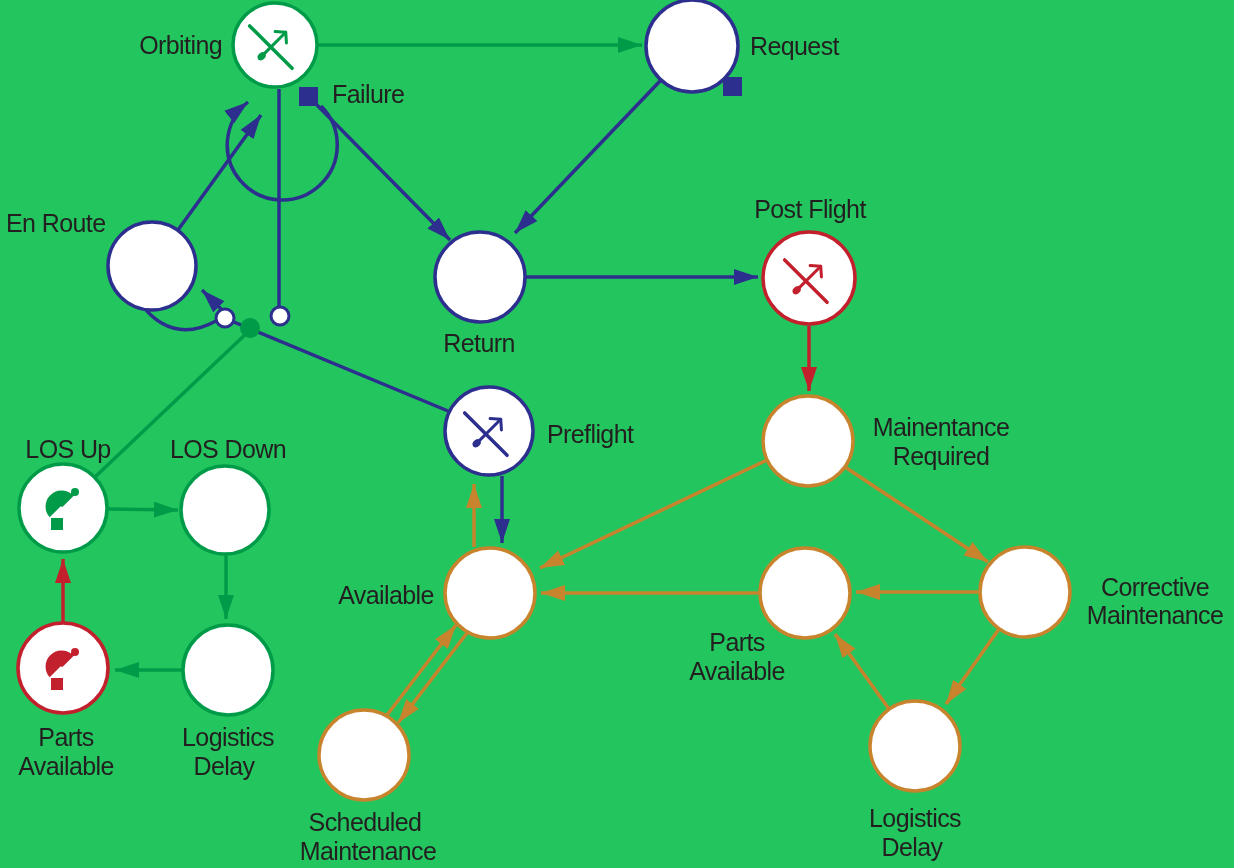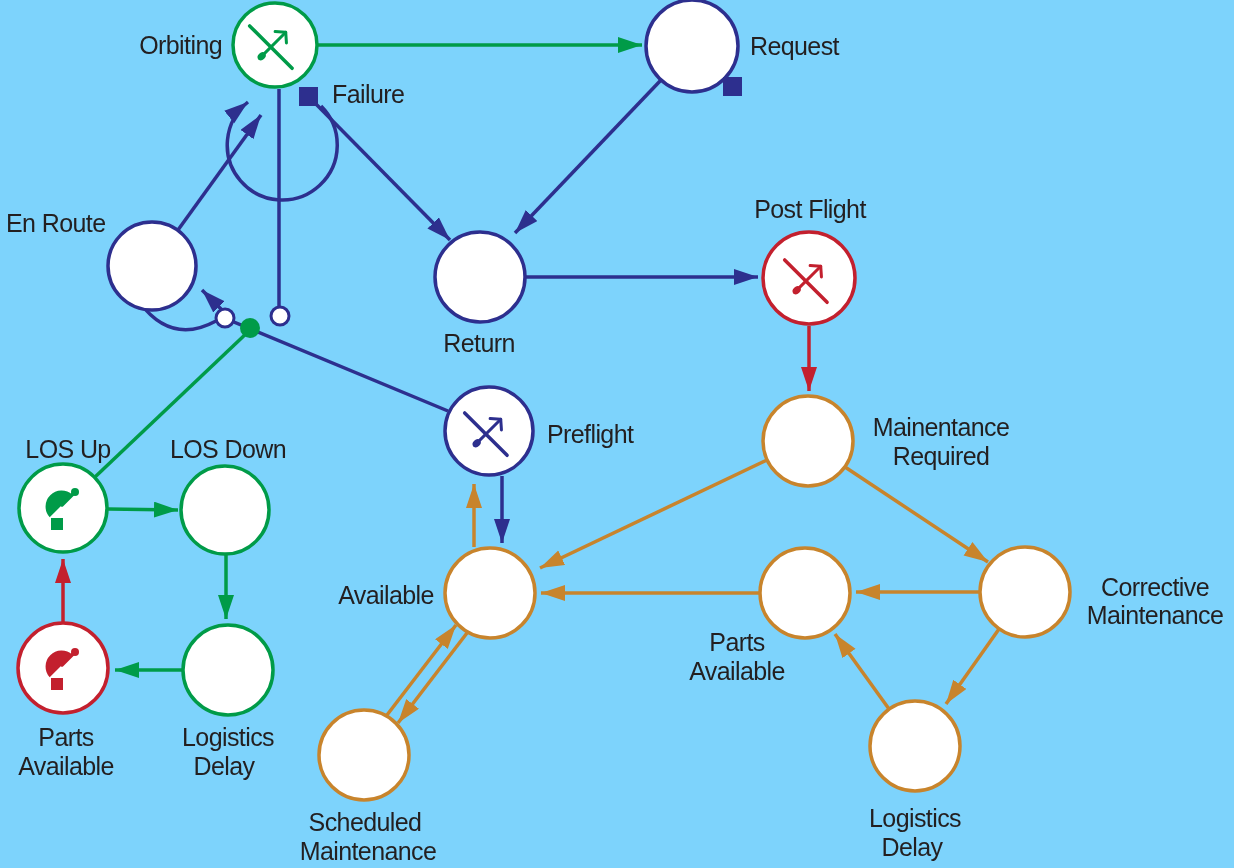"Orbiting" .stage { background: #7dd3fc -> #22c55e }
